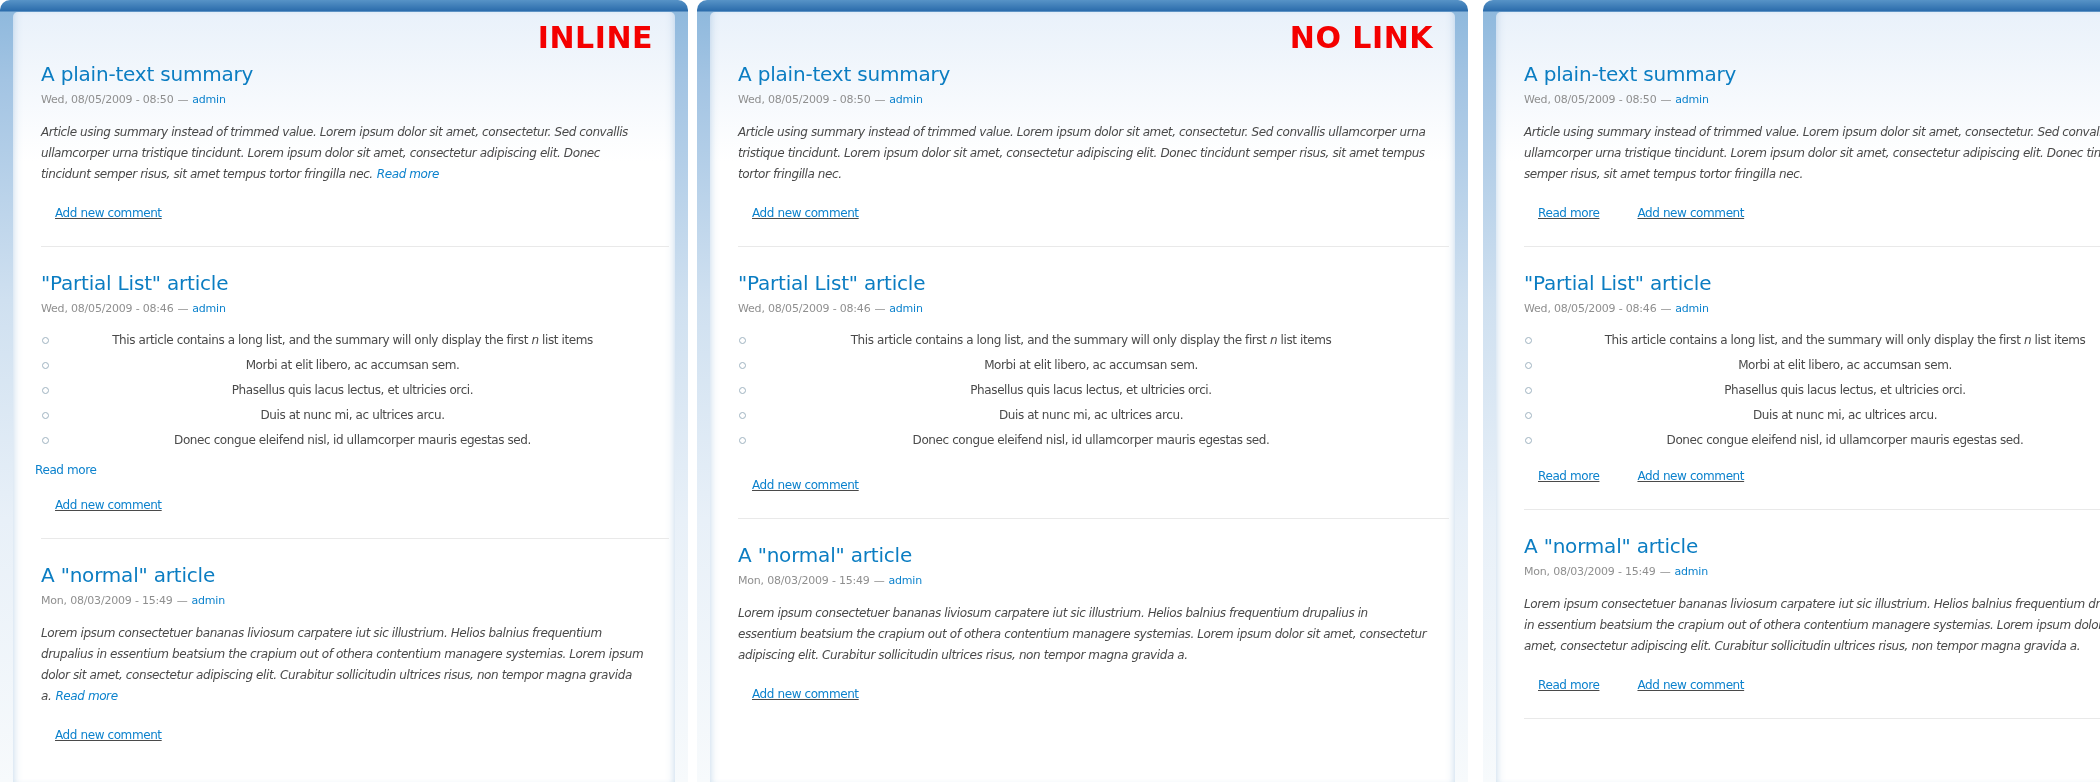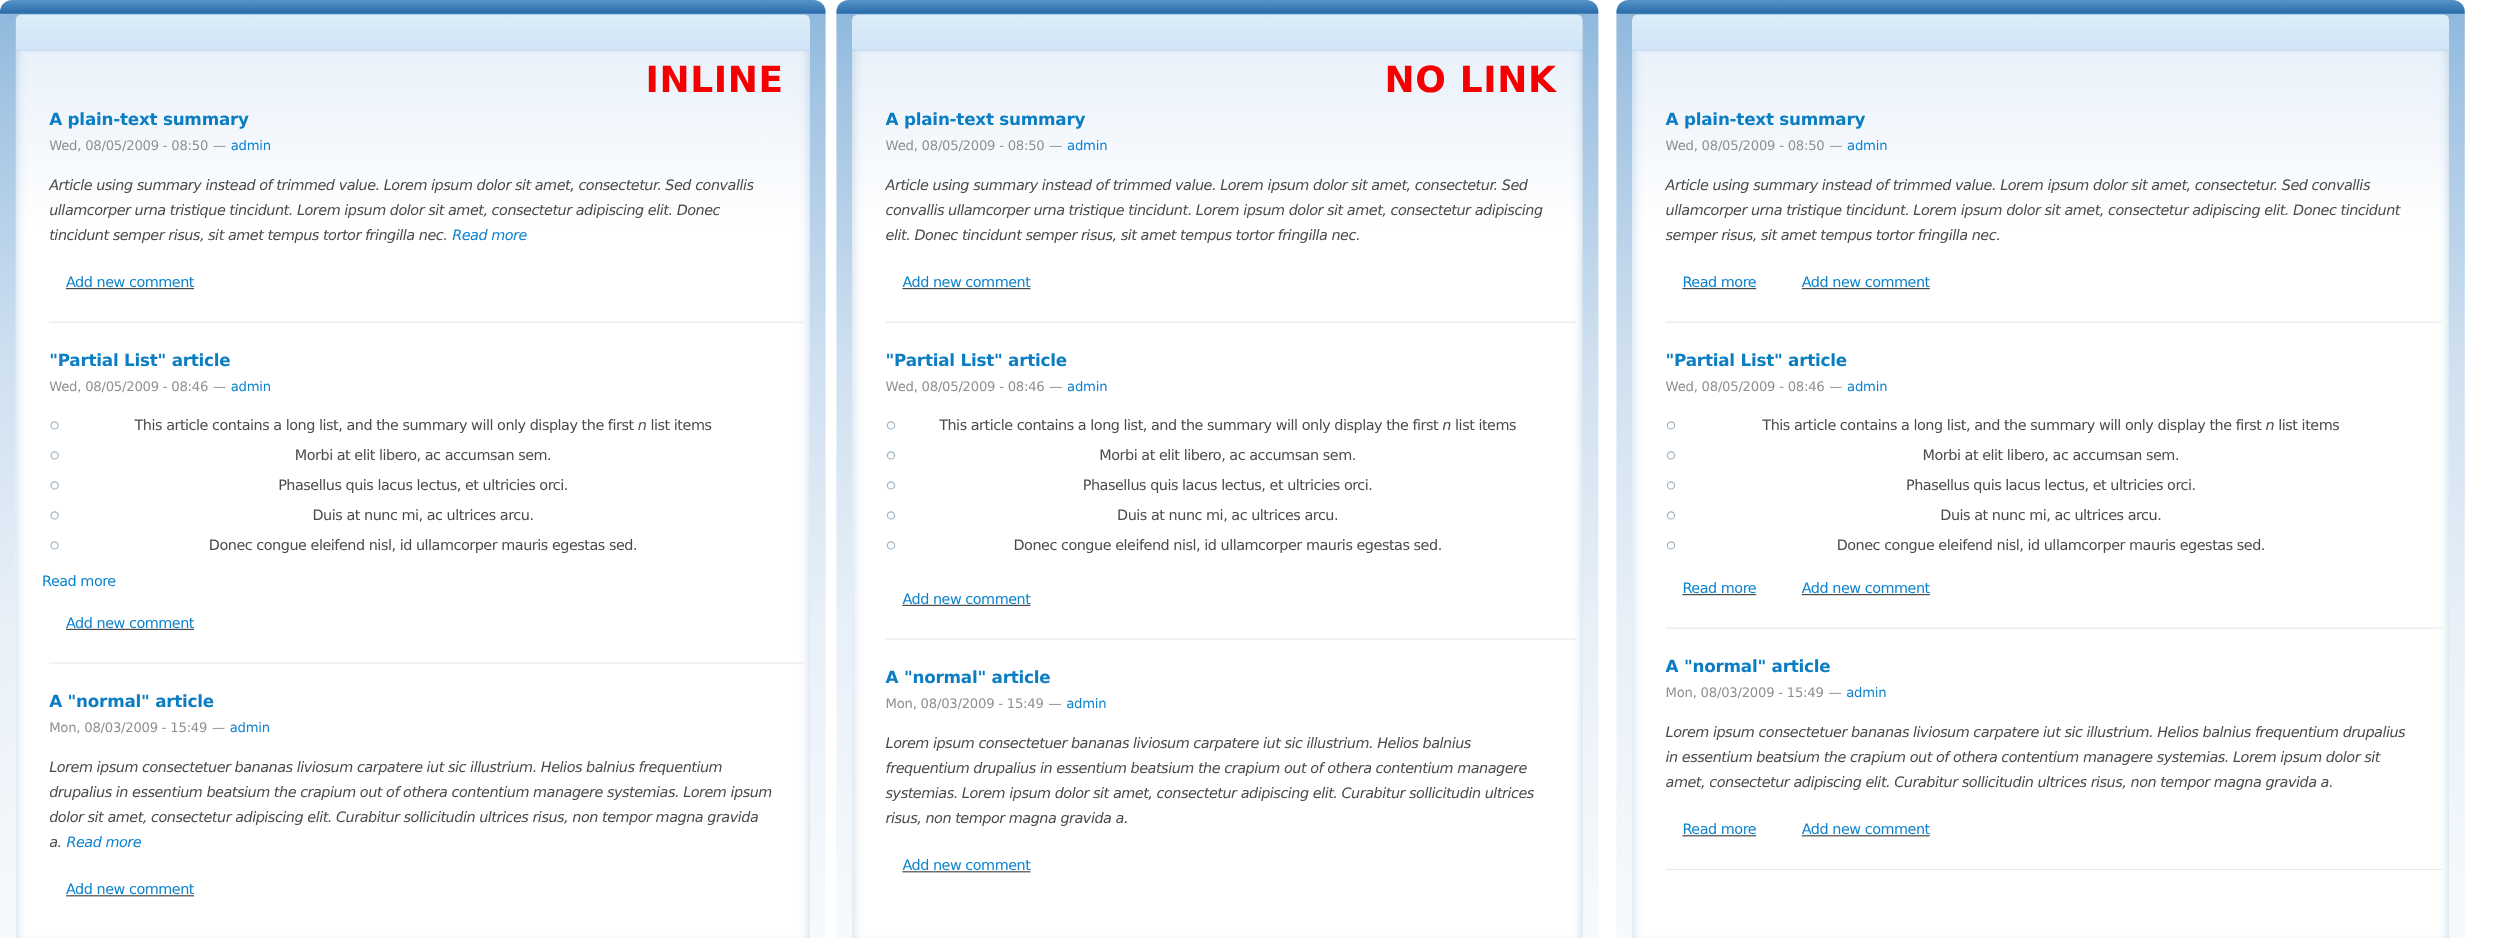"INLINE" .panel-inner { flex-direction: column -> row }
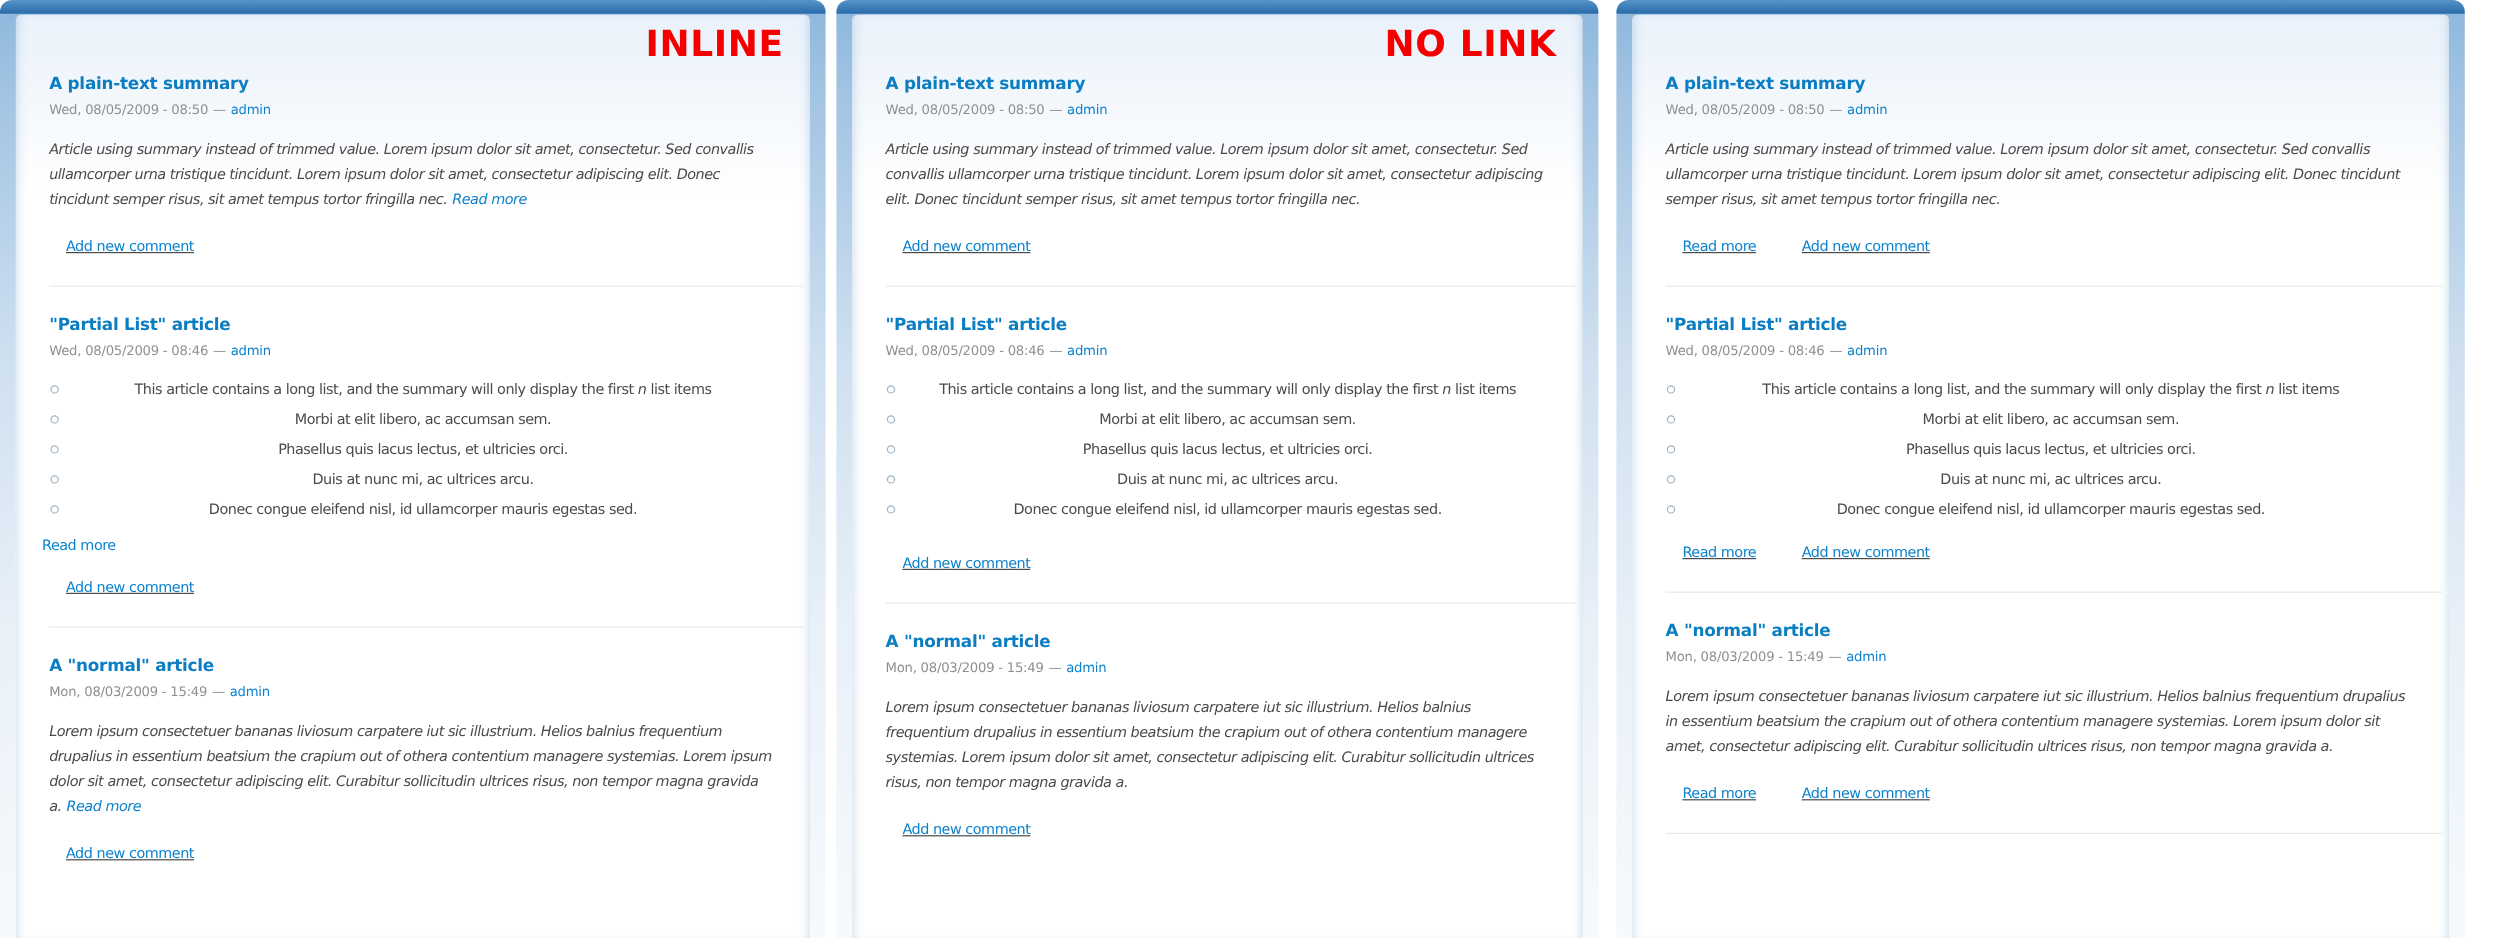"NO LINK" .panel--nolink { width: 635px -> 771px }
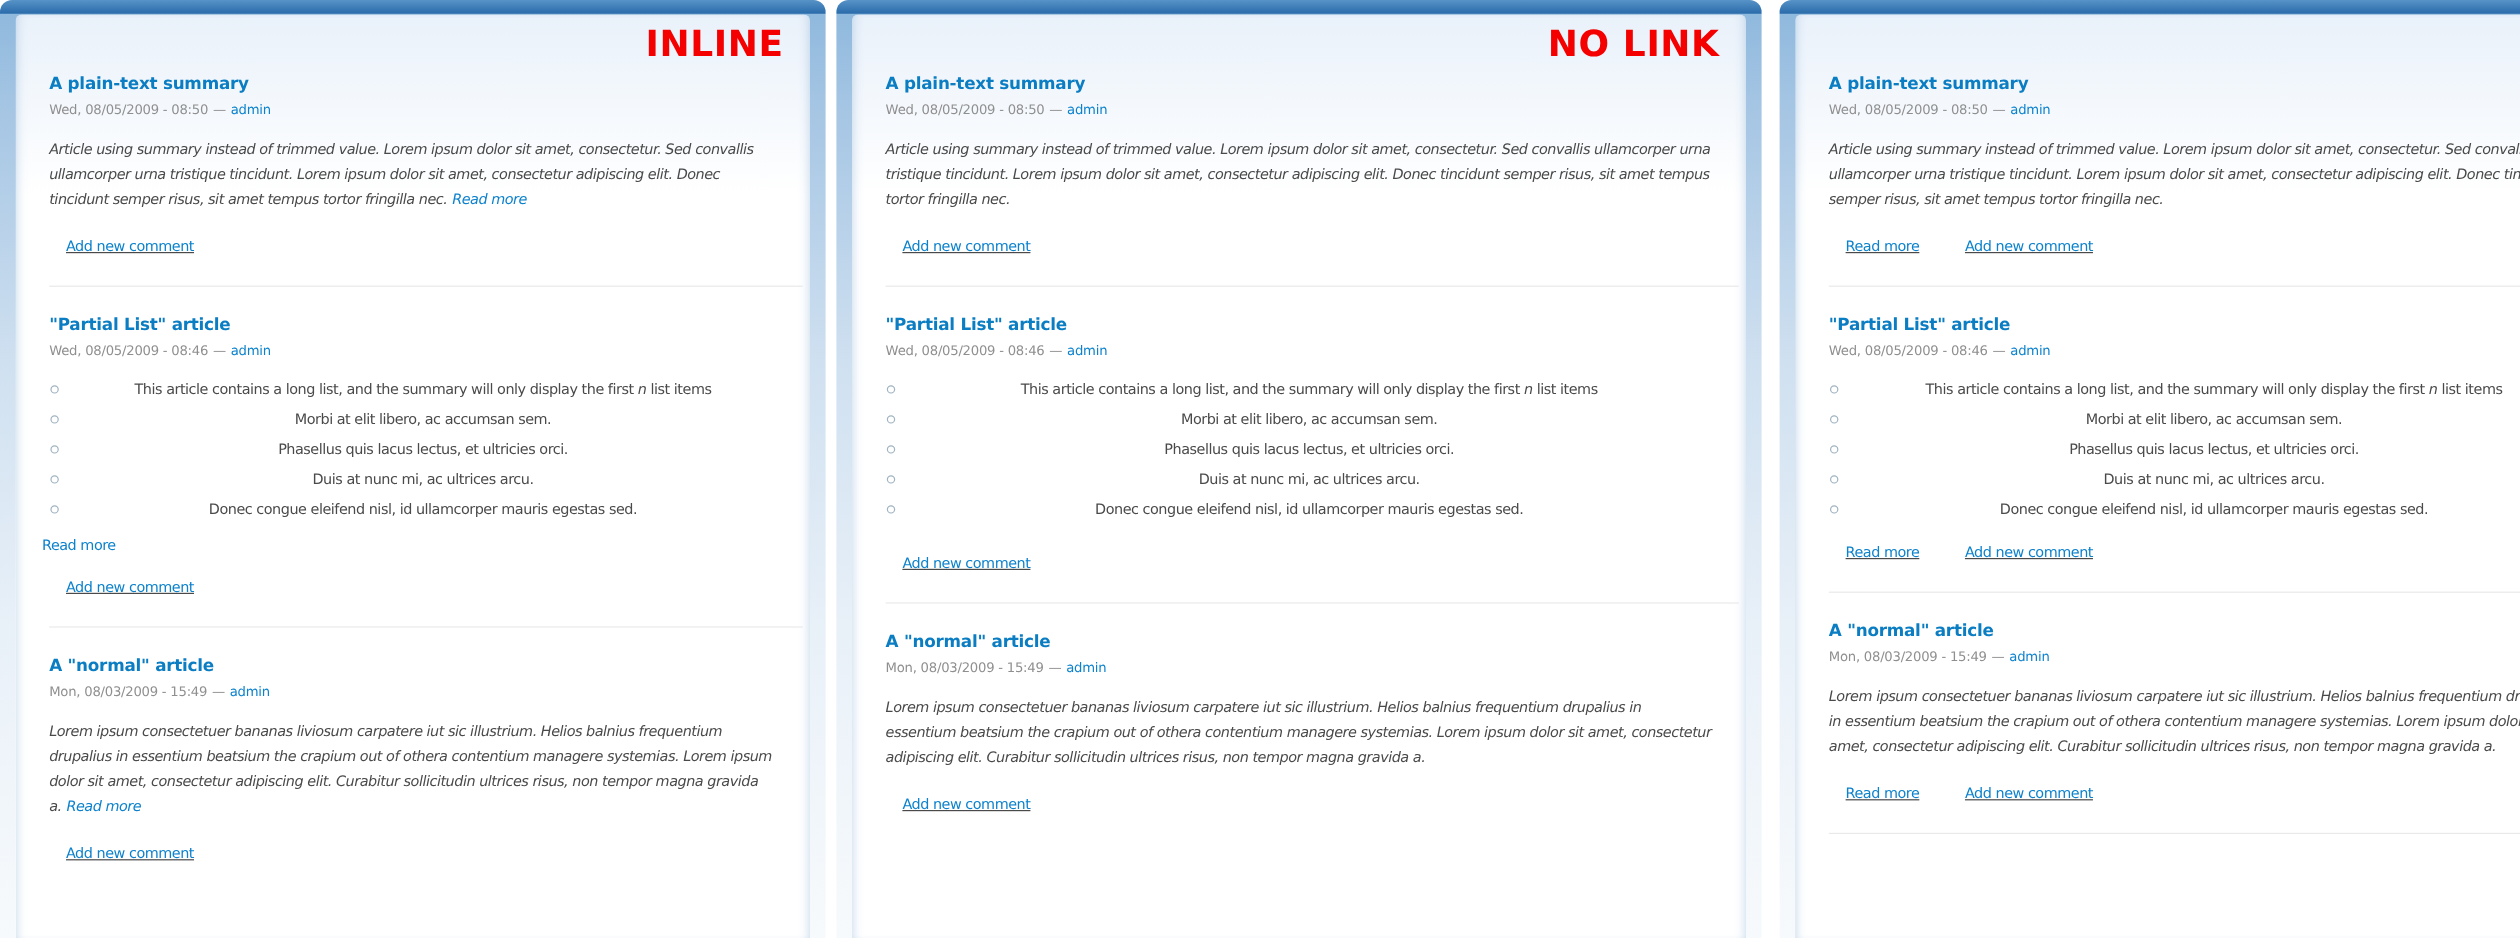"A plain-text summary" h2.title { font-size: 14px -> 20px; font-weight: bold -> normal }
